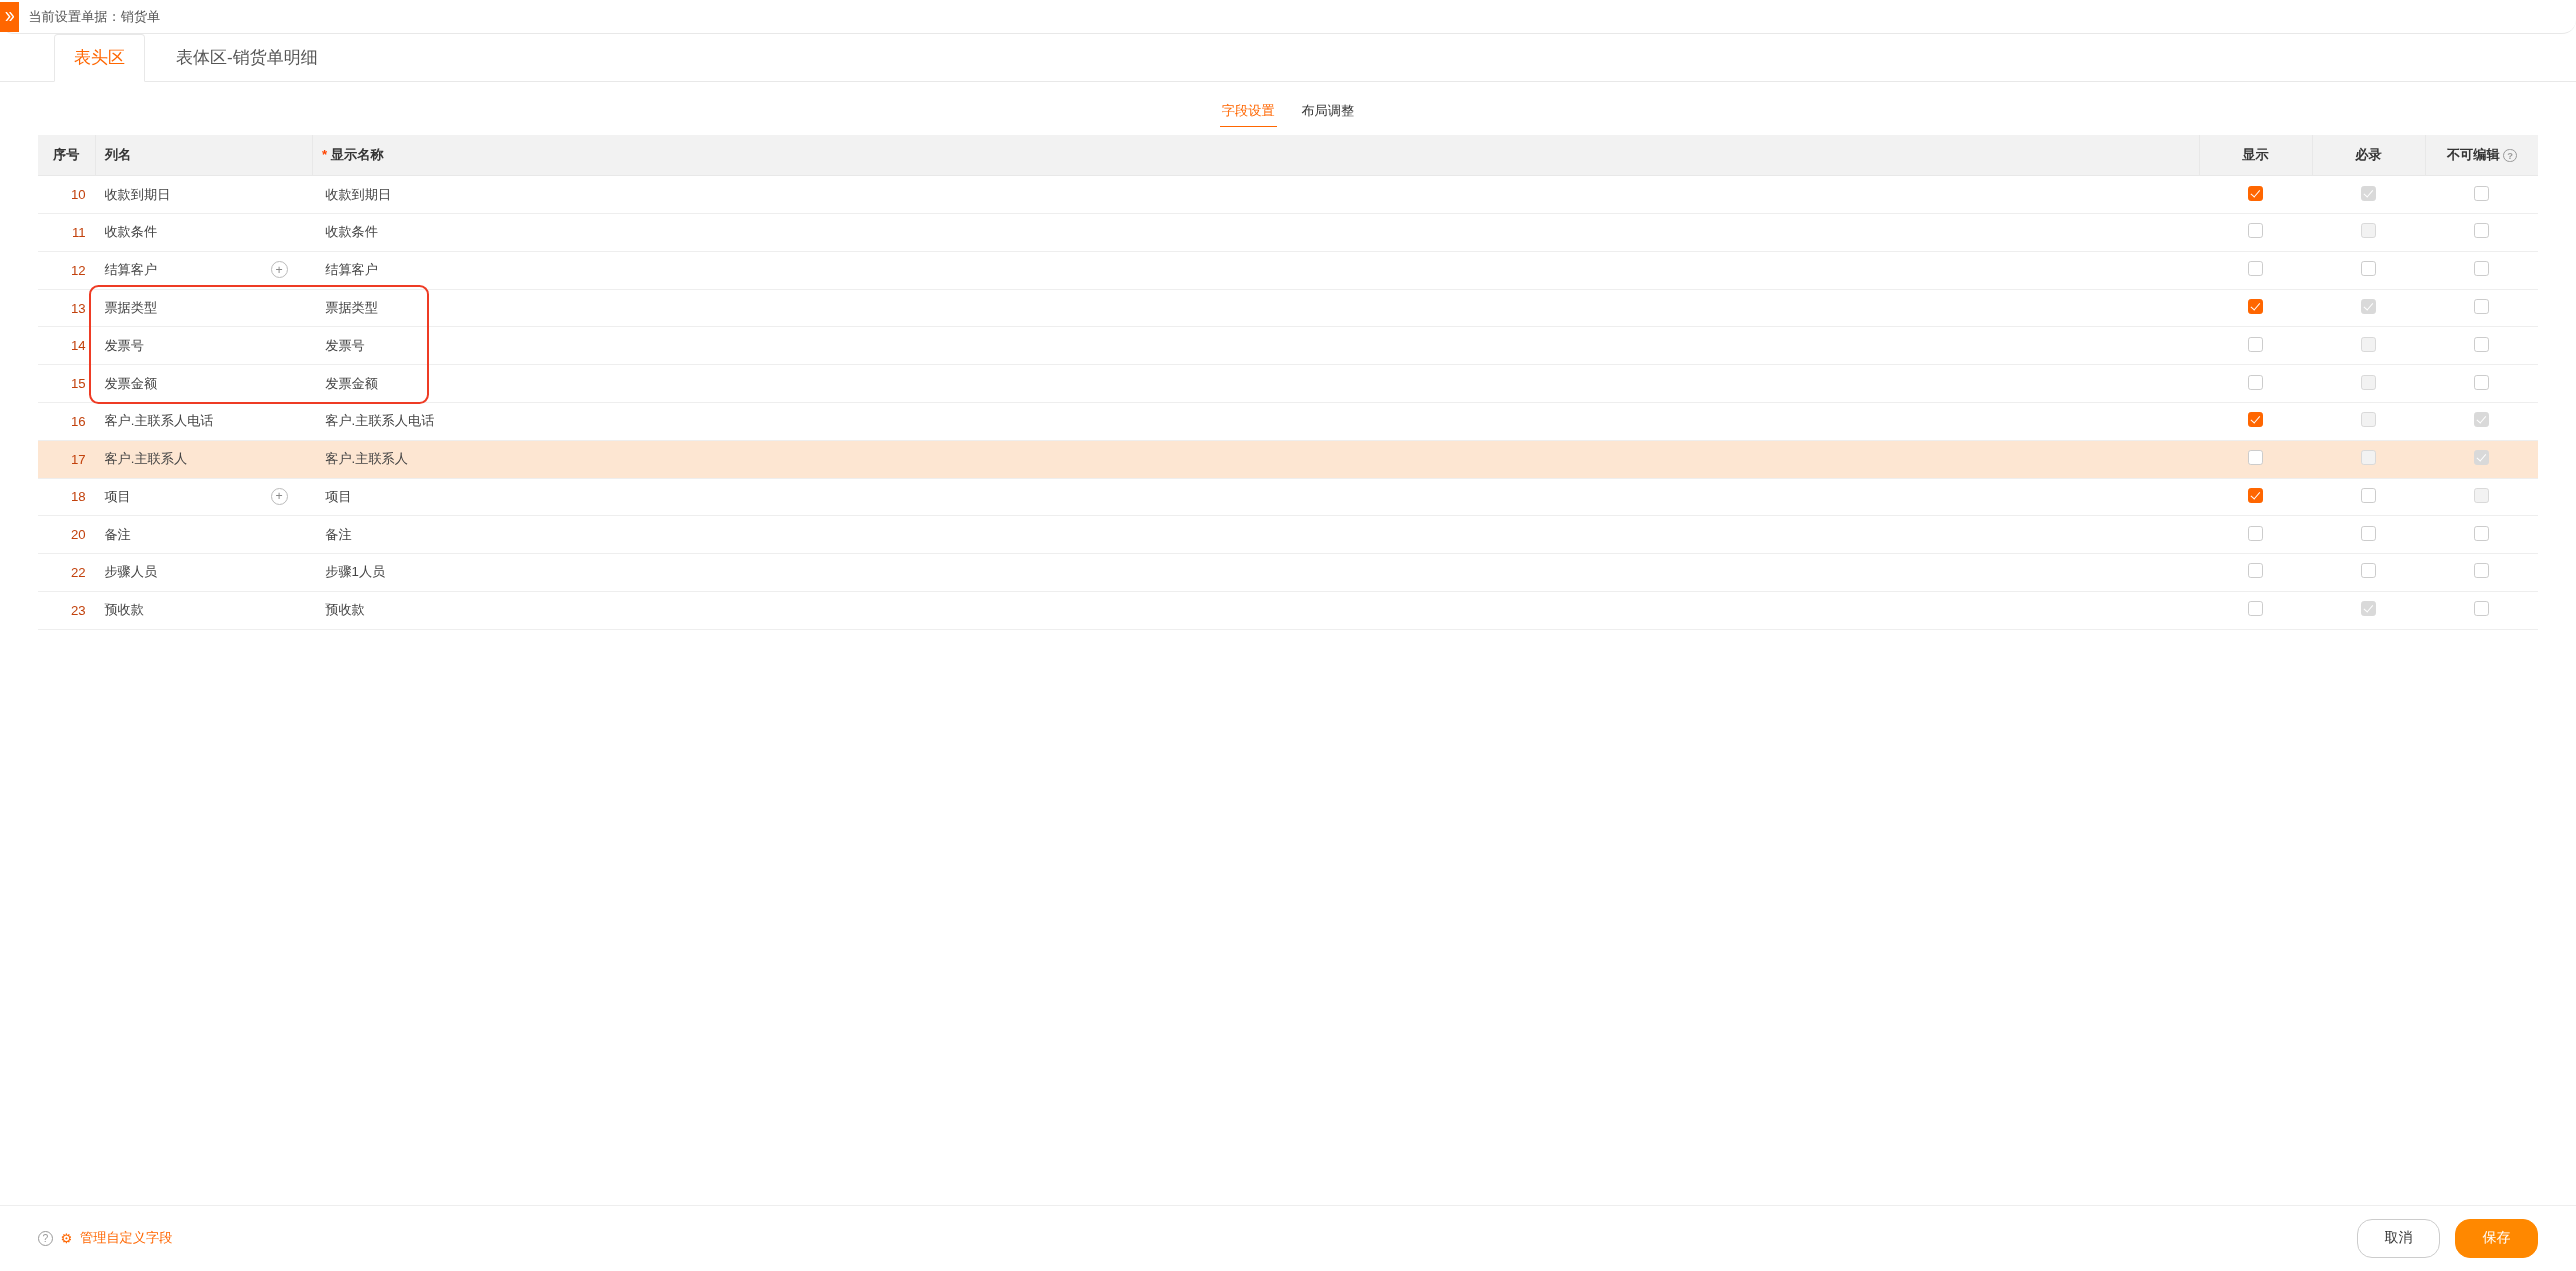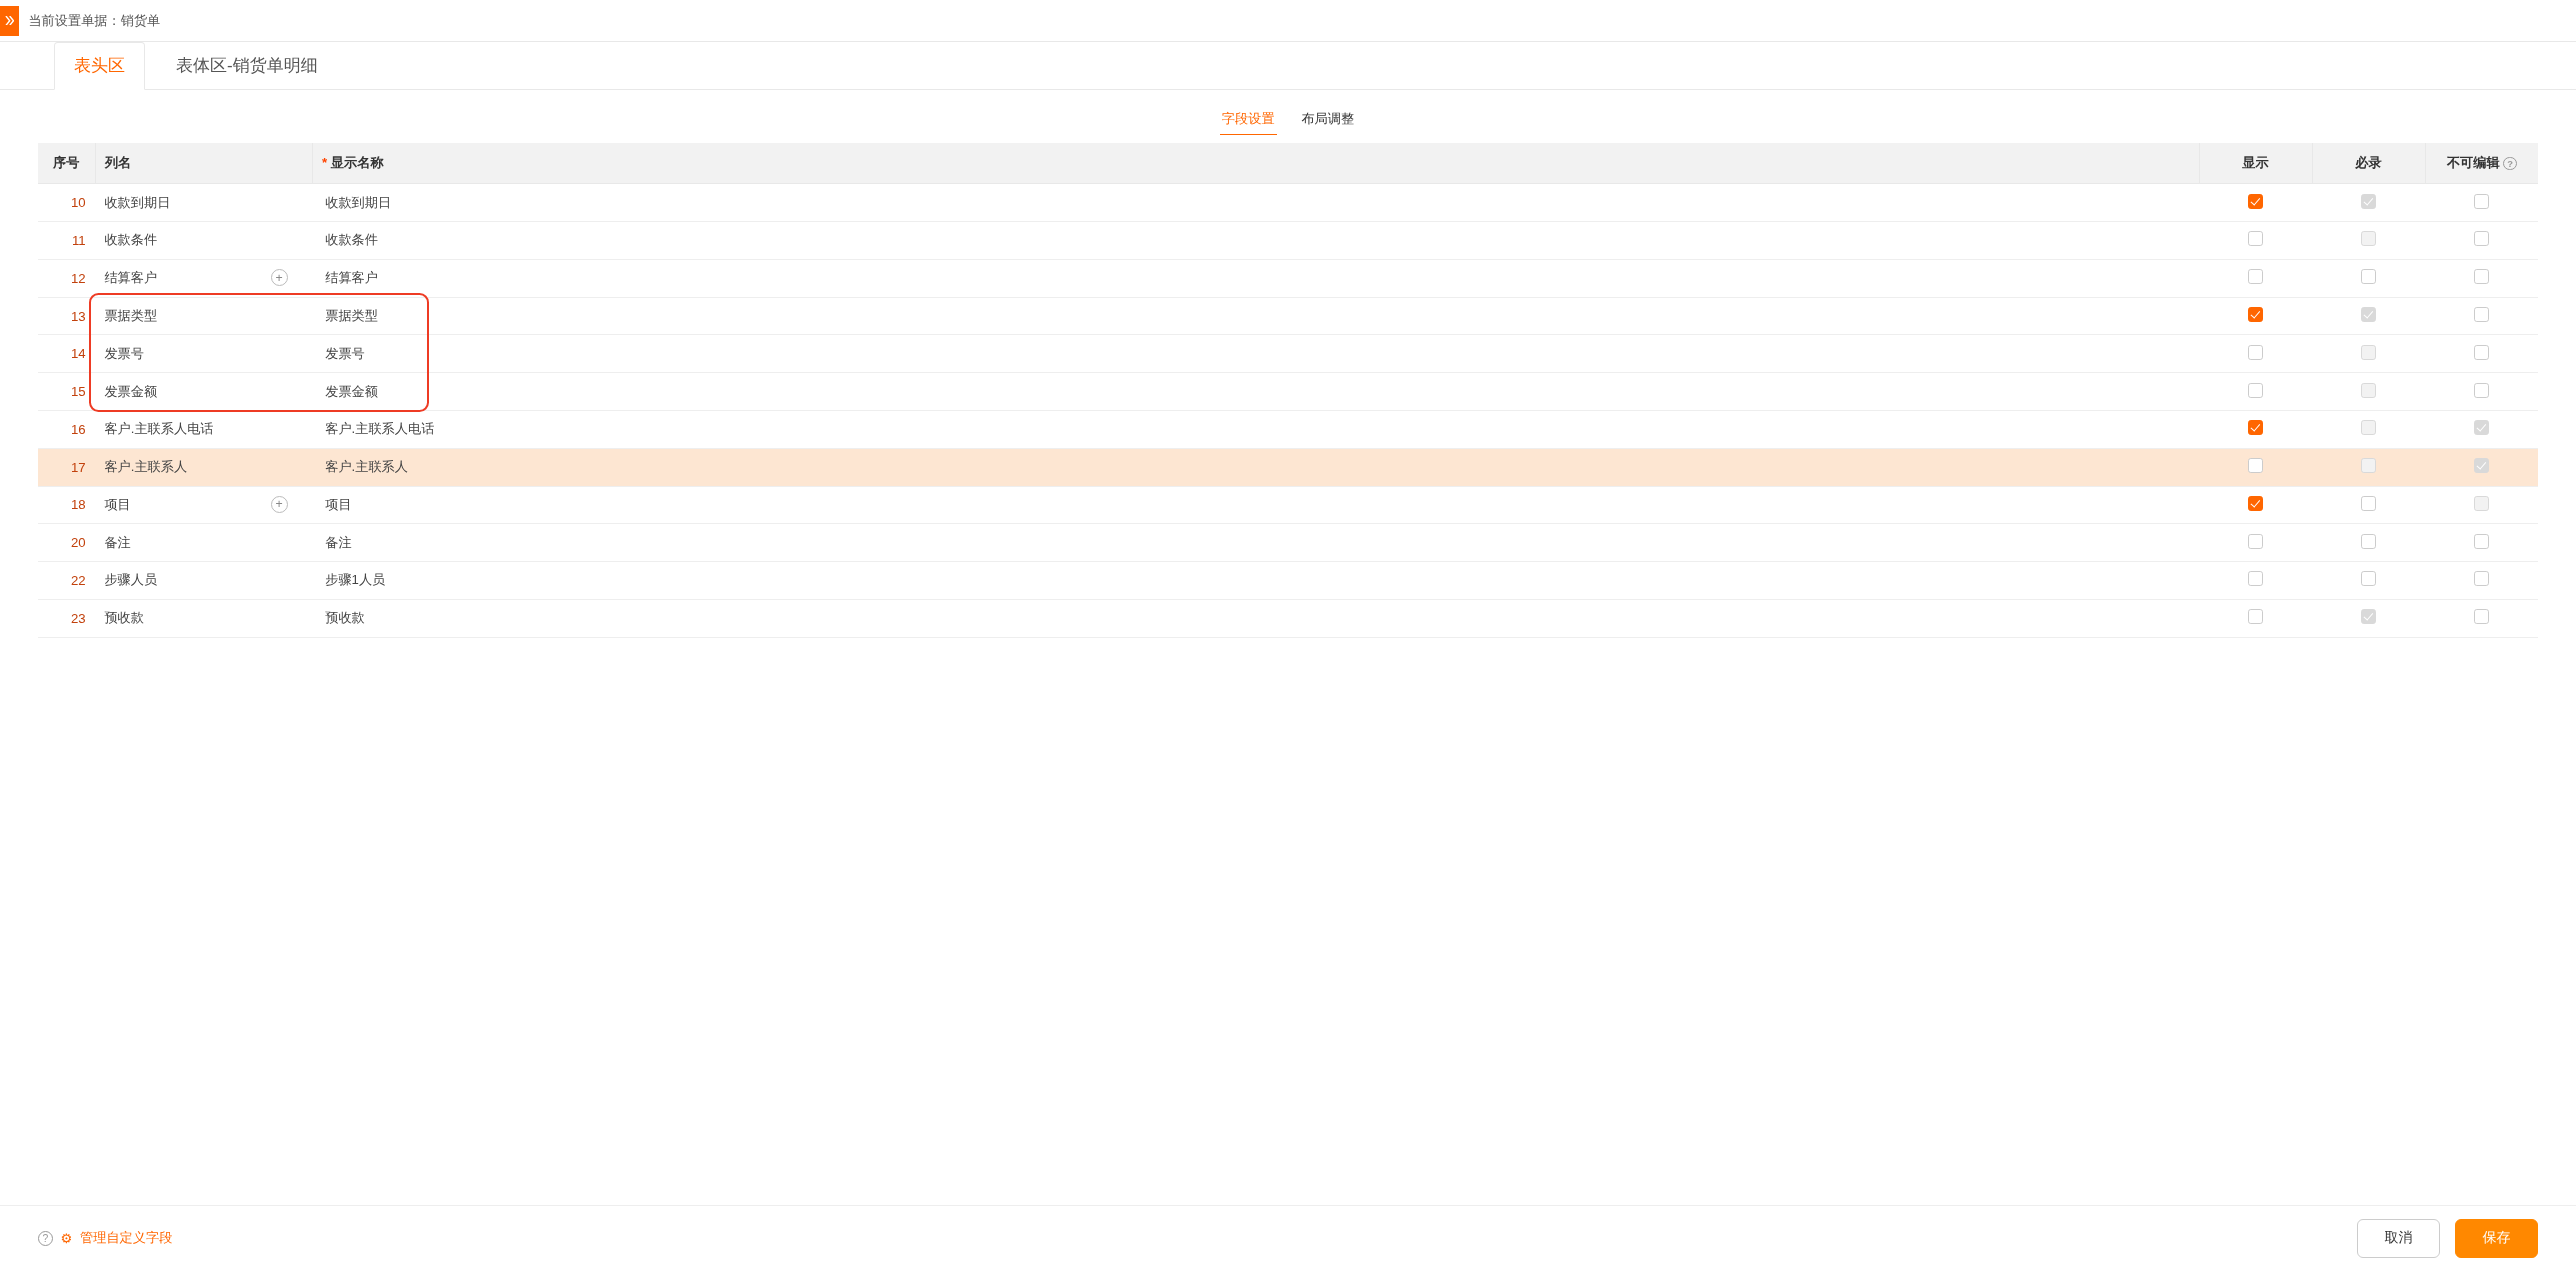"当前设置单据：销货单" .header-bar { border-radius: none -> 14px; height: 42px -> 34px }
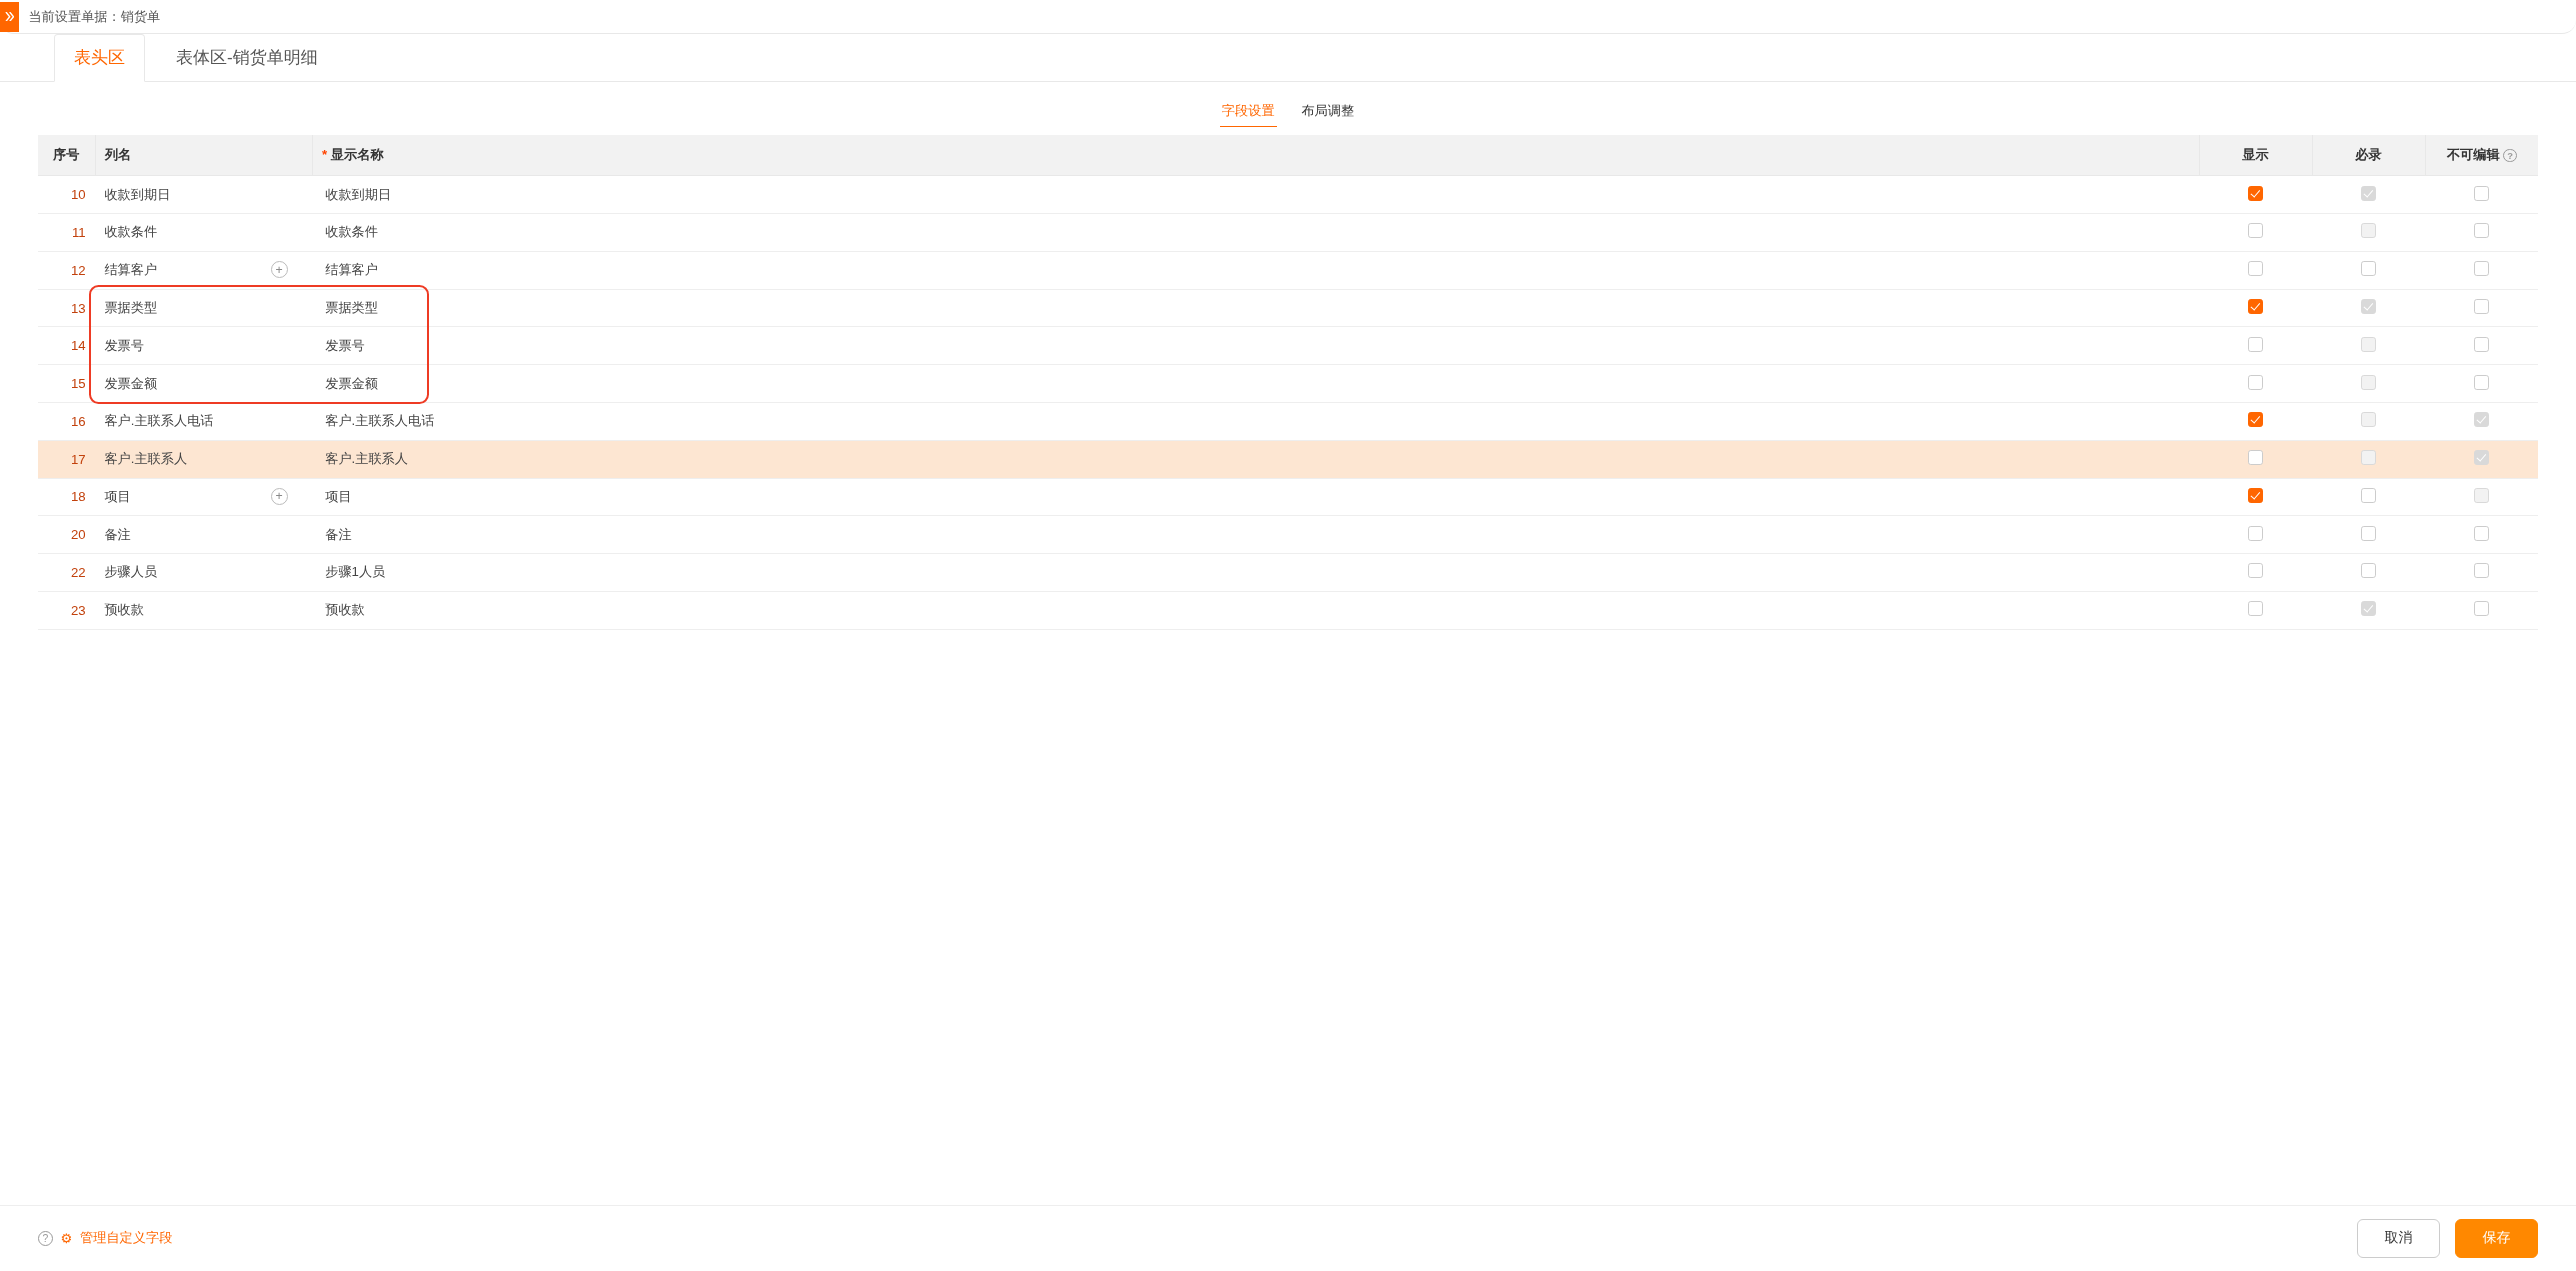"取消" .btn { border-radius: 6px -> 15px }
